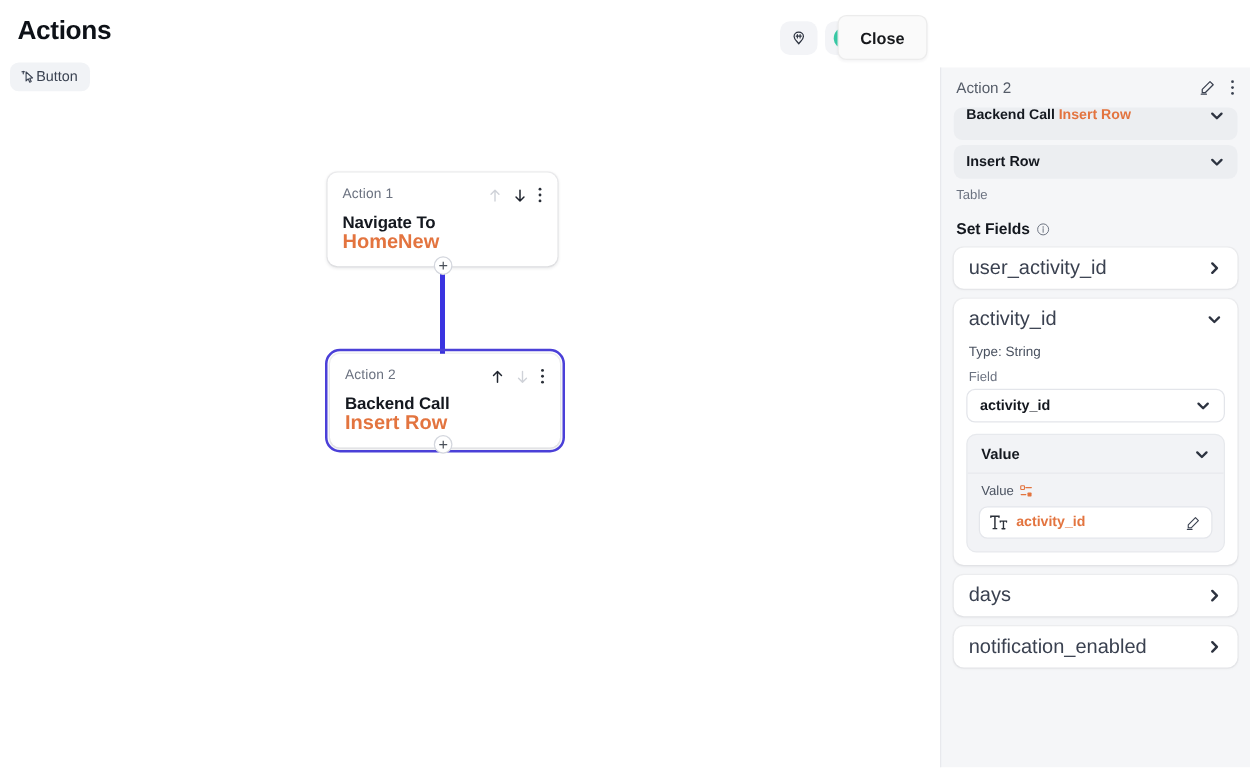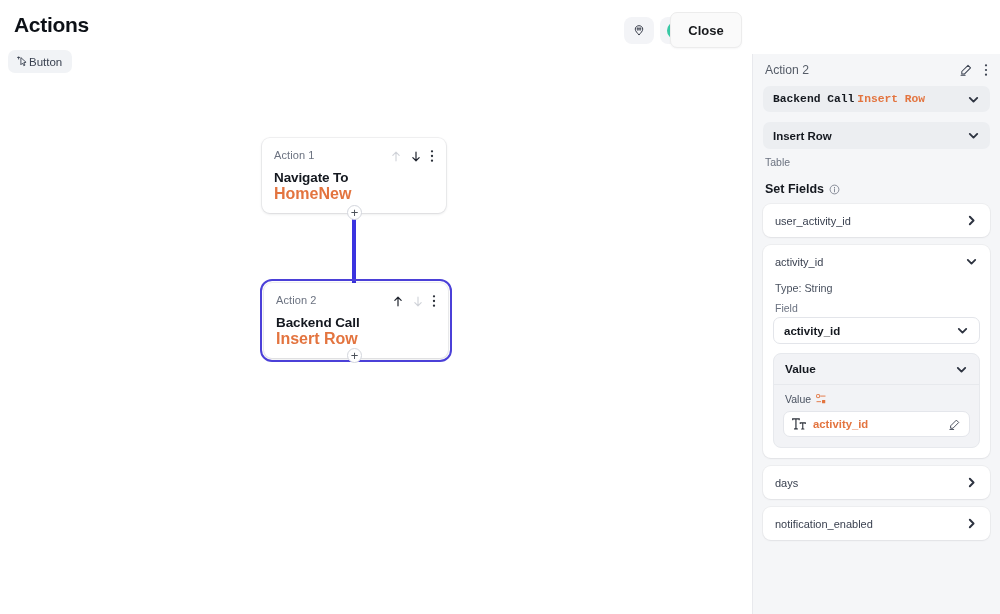"Backend Call Insert Row" .pill { align-items: center -> none; font-family: Liberation Mono, monospace -> none; margin-bottom: 10px -> 4px }
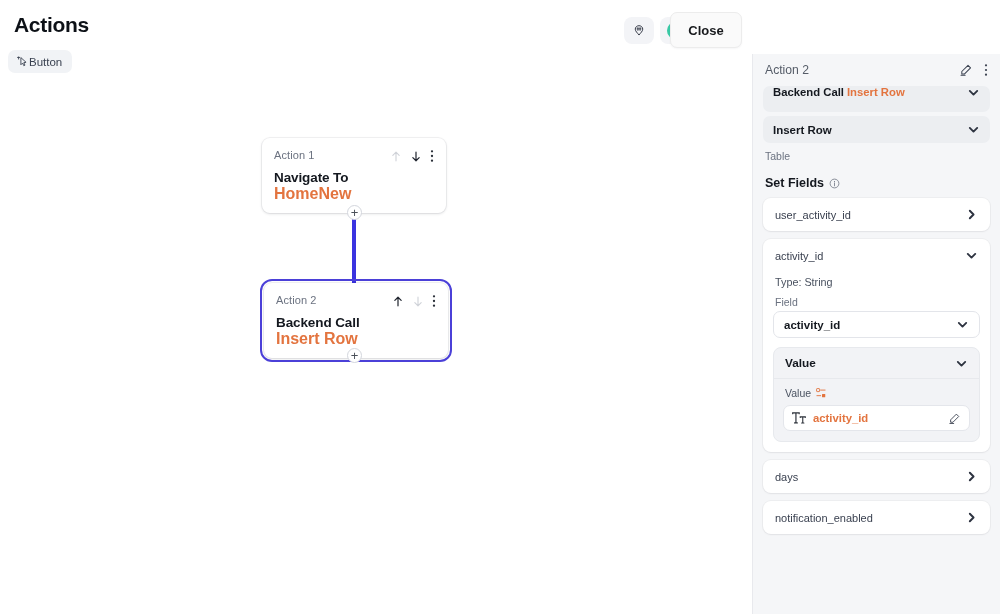"user_activity_id" .row-name { font-size: 11px -> 16px }
